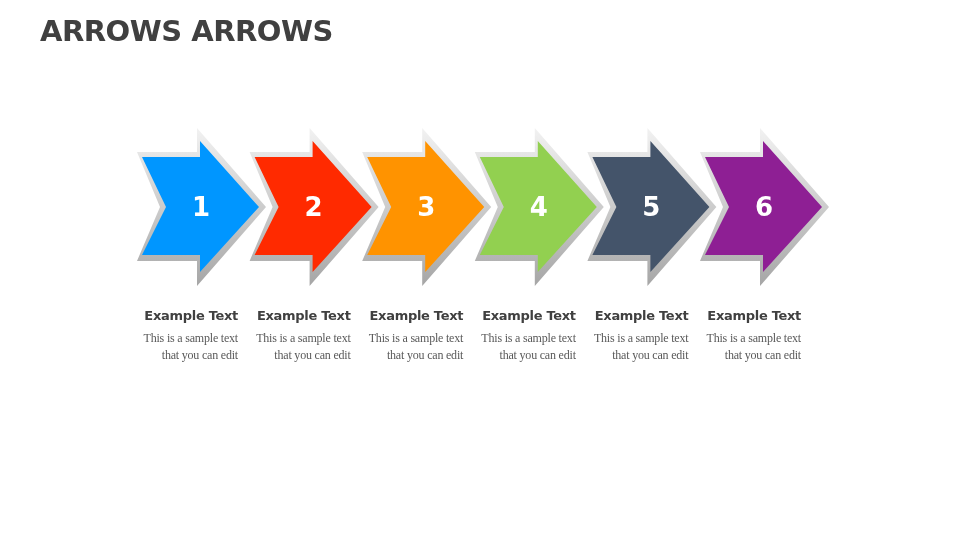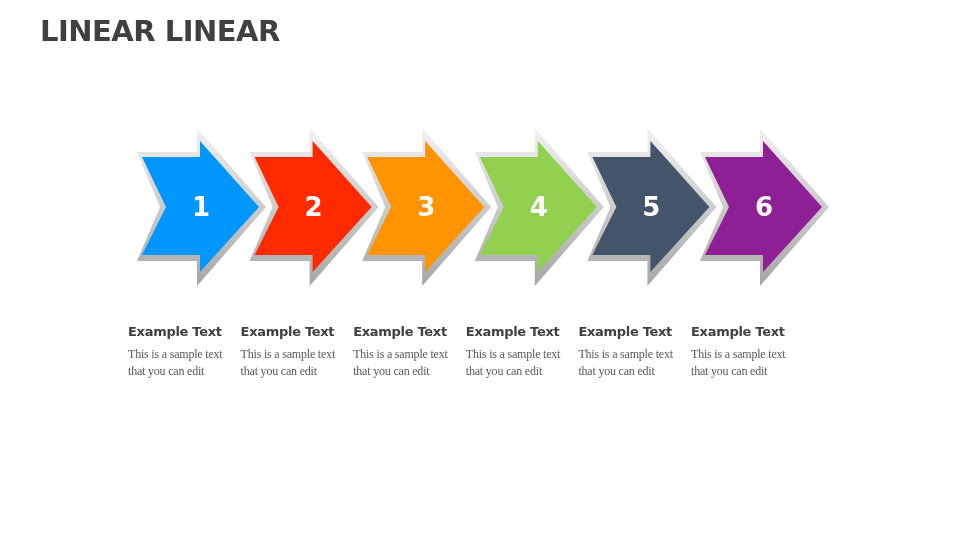"LINEAR LINEAR" div.title { text: LINEAR LINEAR -> ARROWS ARROWS }
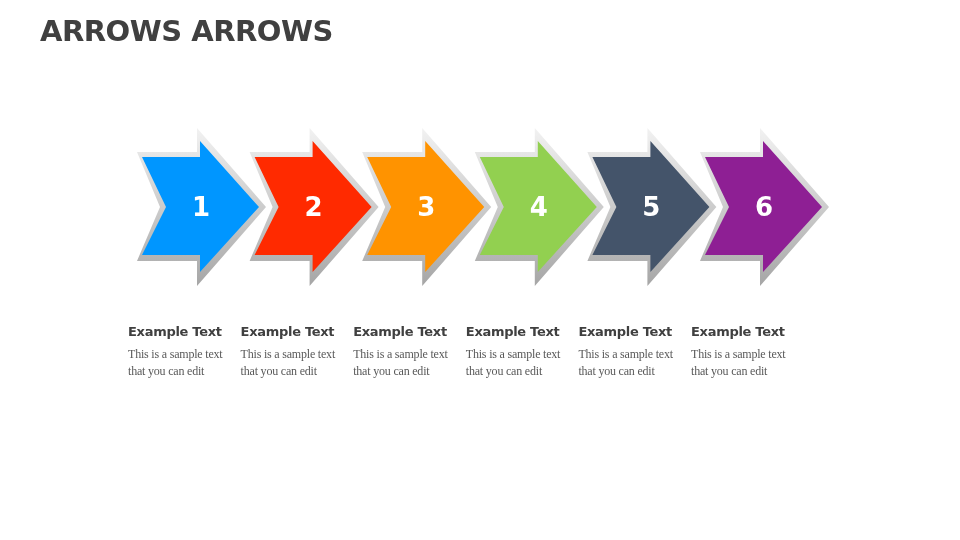"Example Text" .step { text-align: left -> right; top: 324px -> 308px }
